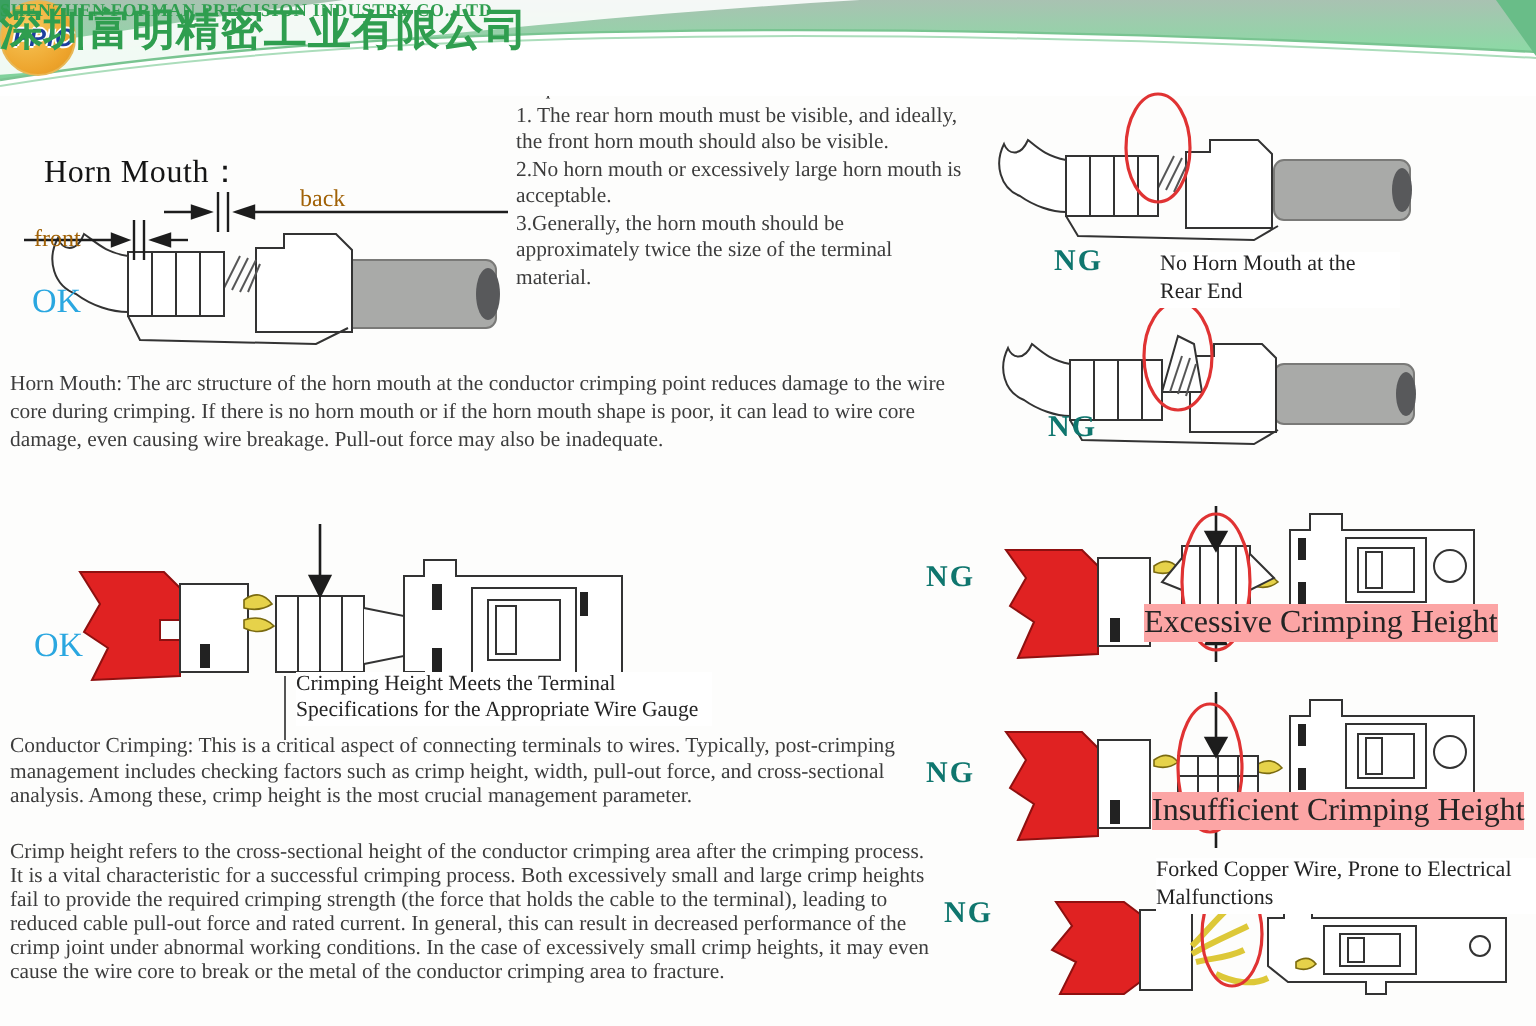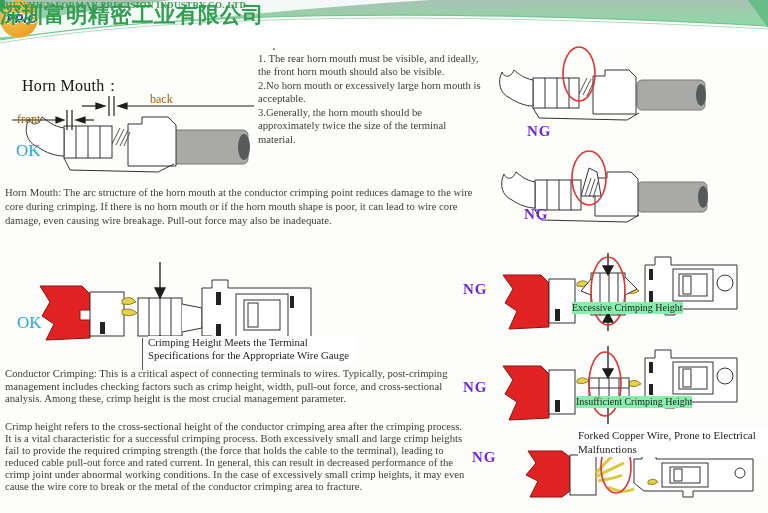"NG" .ng-label { color: #6d28d9 -> #0f766e }
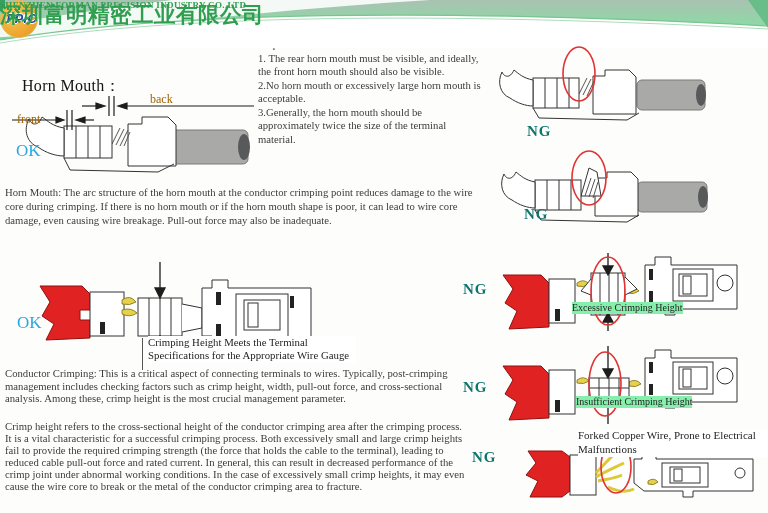"No Horn Mouth at the" div.abs { html: none -> <div>No Horn Mouth at the Rear End</div> }
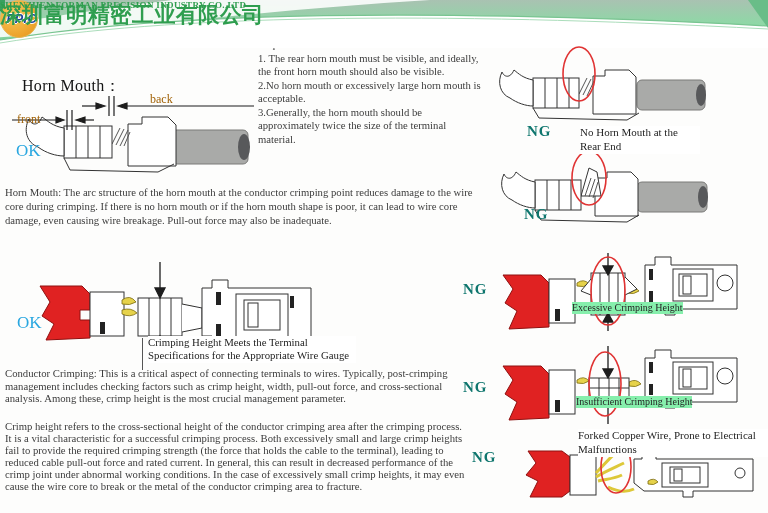"Excessive Crimping Height" .caption-lg { background: #86efac -> #fca5a5; font-size: 10px -> 16px }
